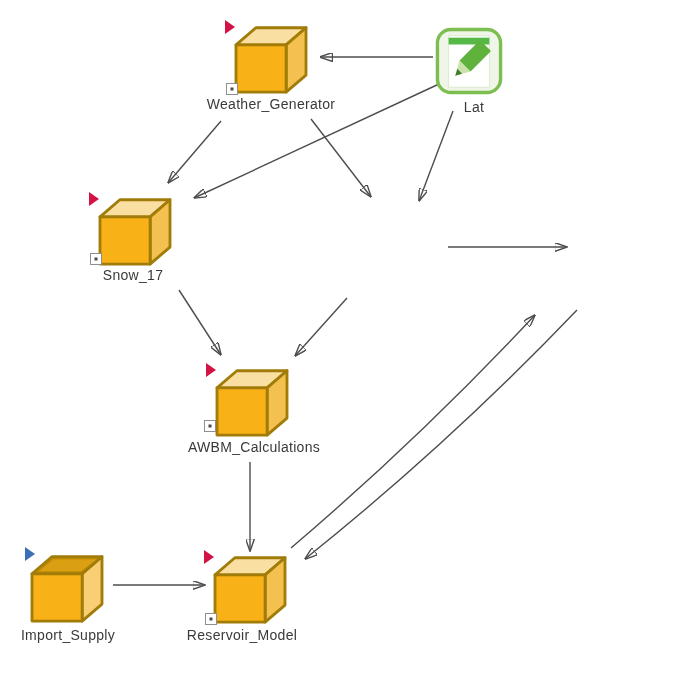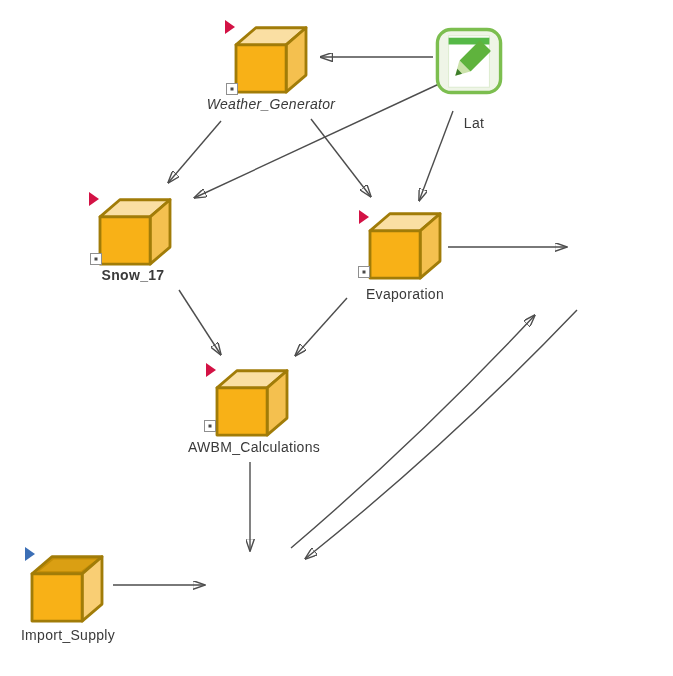"Weather_Generator" div.label { font-style: italic -> none }
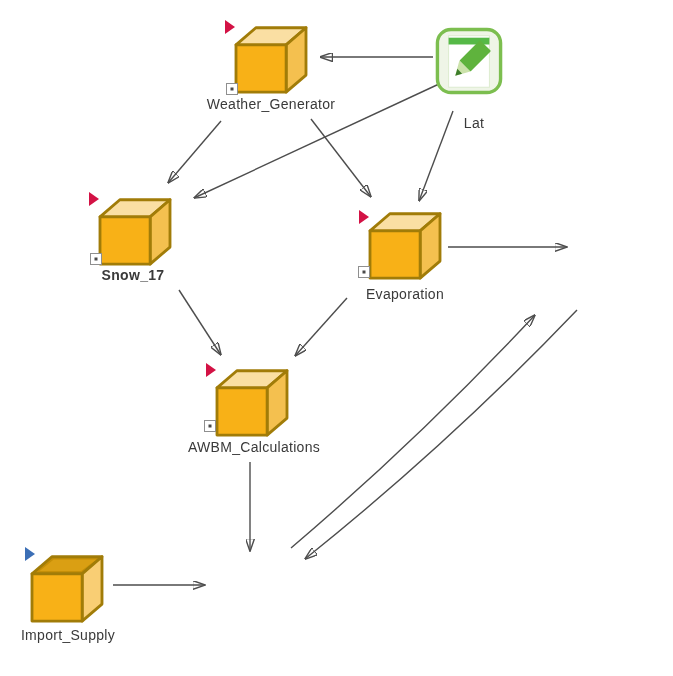"Lat" div.label { margin-top: 16px -> none }
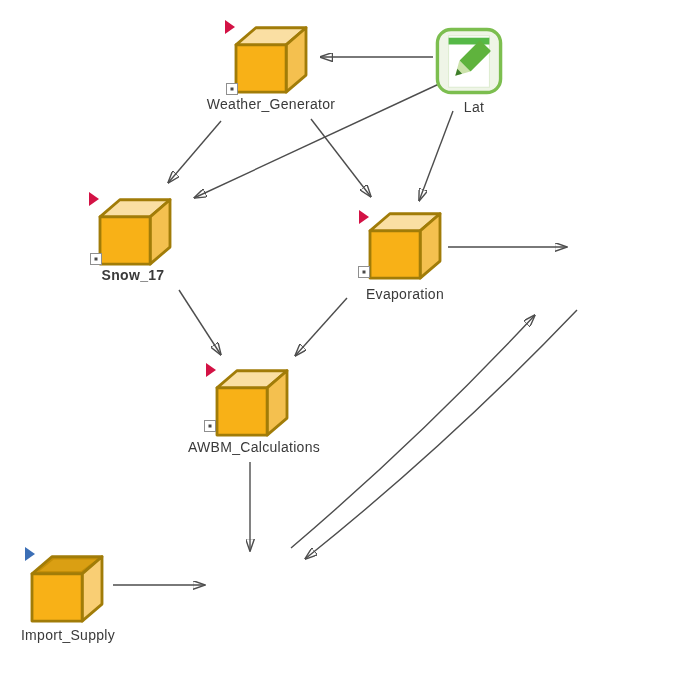"Snow_17" div.node { font-weight: bold -> none }
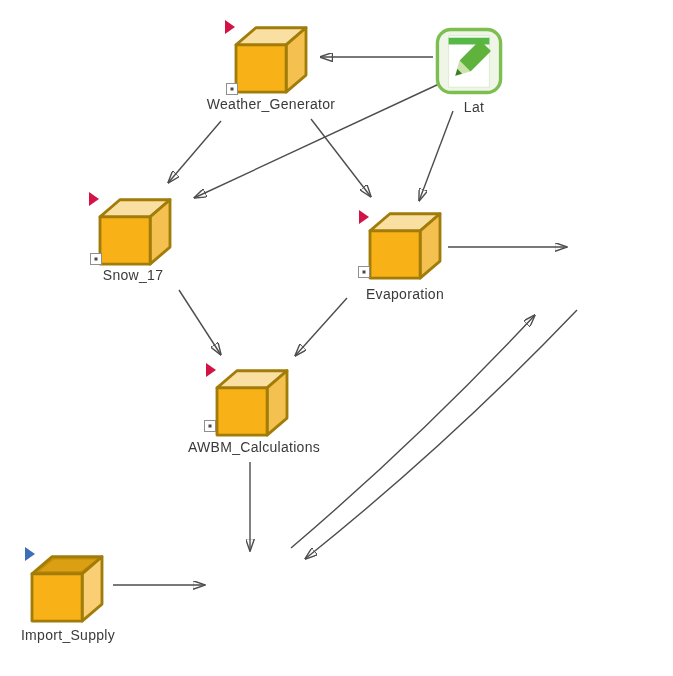"Evaporation" div.node { html: <div> <svg> <polygon></polygon> </svg> <svg> <use></use> </svg> <svg> <use></use> </svg> <div>Evaporation</div> </div> -> none }
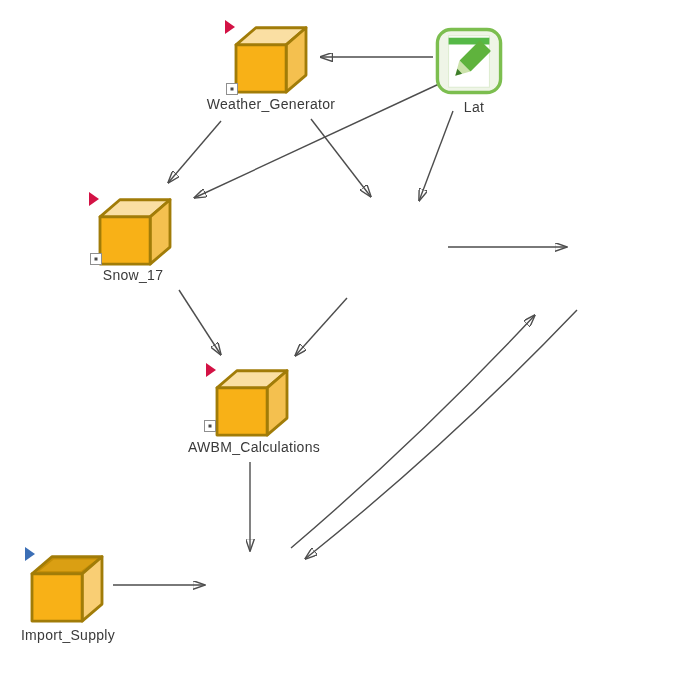"Reservoir_Model" div.node { html: none -> <div> <svg> <polygon></polygon> </svg> <svg> <use></use> </svg> <svg> <use></use> </svg> <div>Reservoir_Model</div> </div> }
